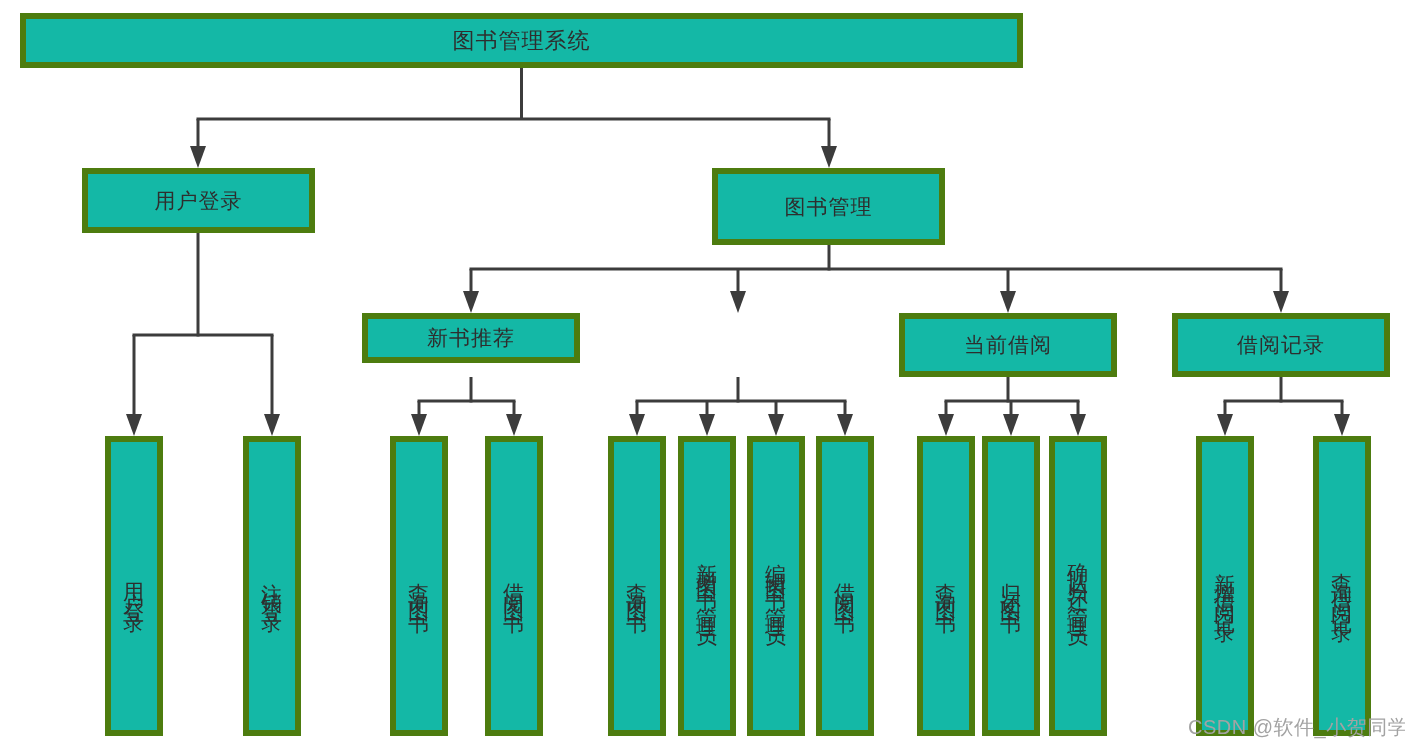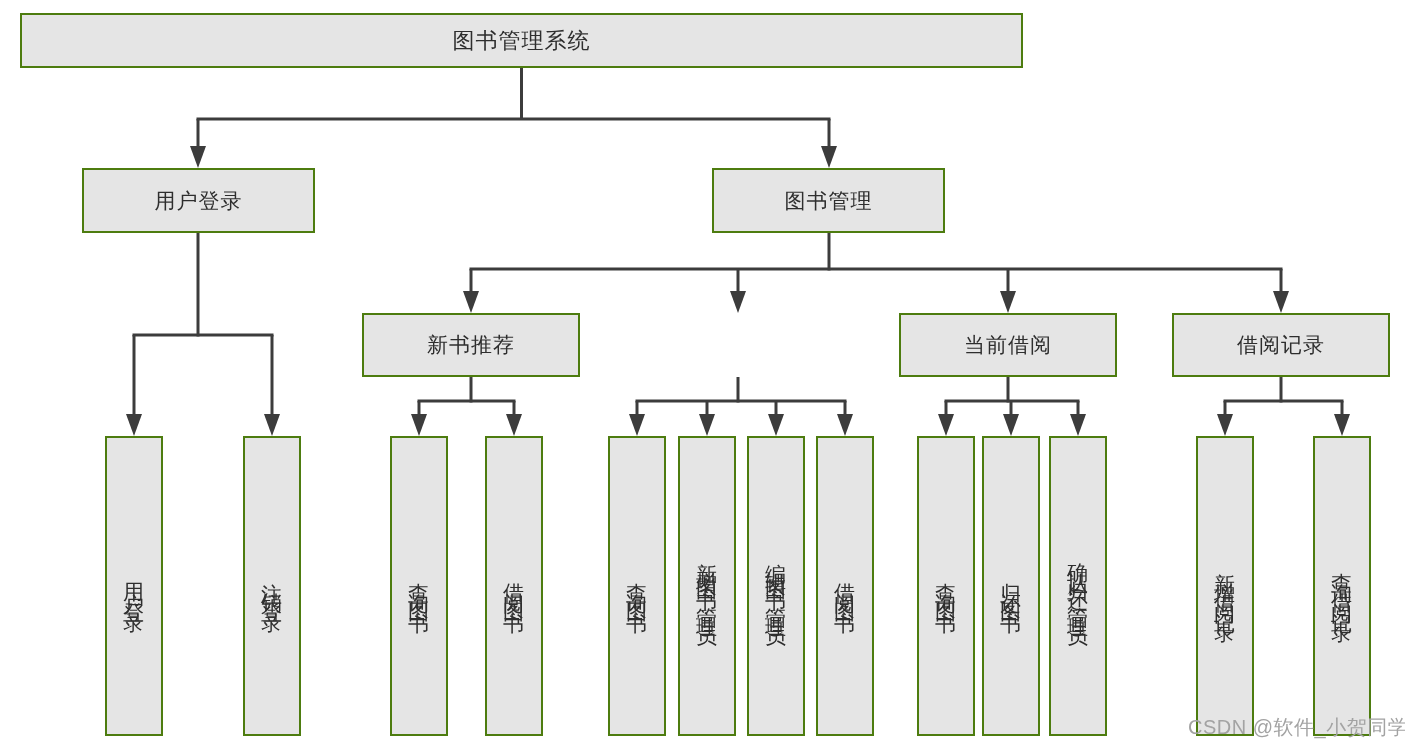"图书管理系统" .node { background: #e5e5e5 -> #14b8a6; border: 2px solid #4d7c0f -> 6px solid #4d7c0f }
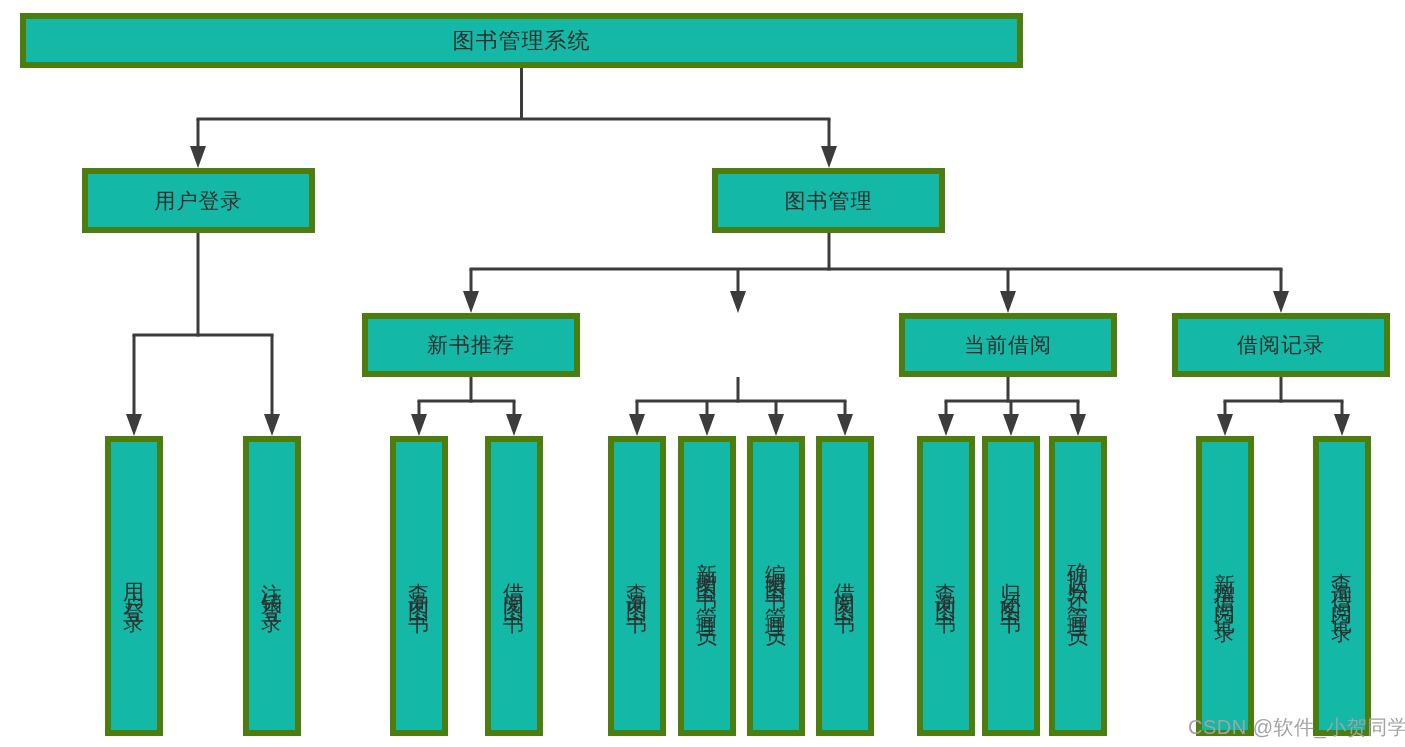"图书管理" #box-book-mgmt { height: 65px -> 77px }
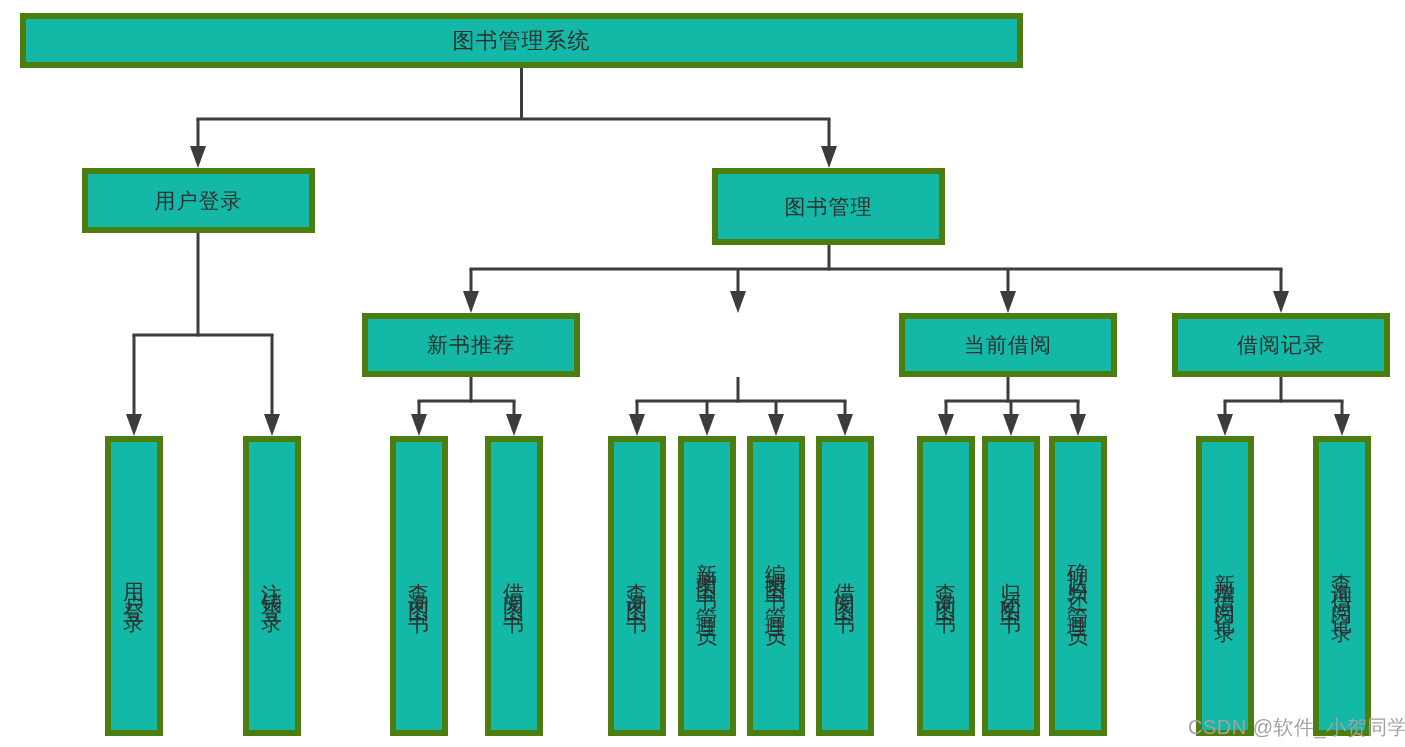"新书推荐" #box-new-book { height: 64px -> 50px }
